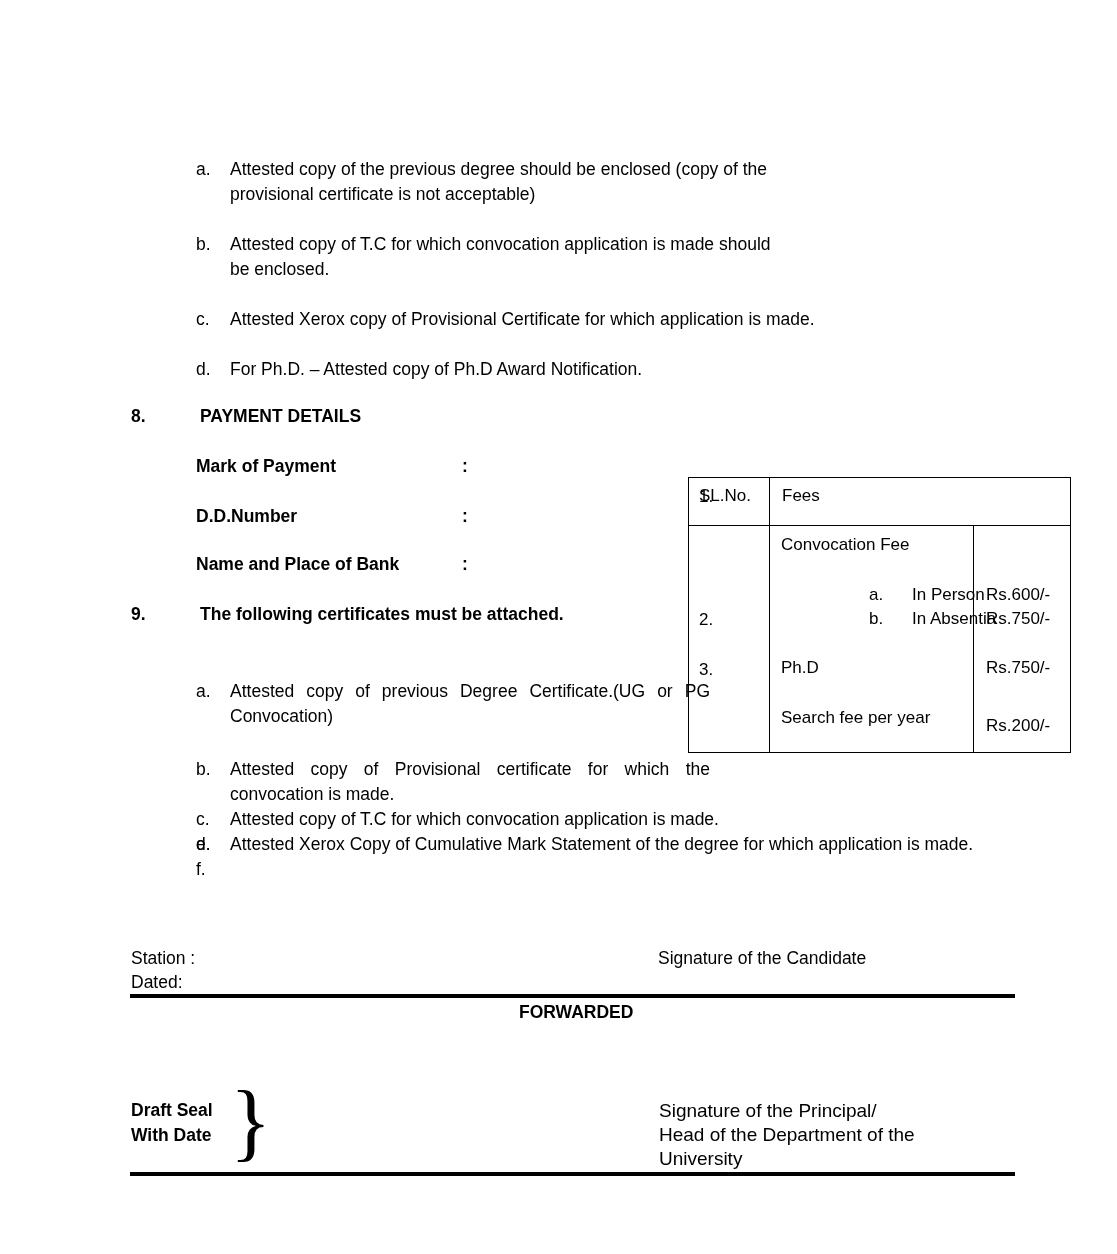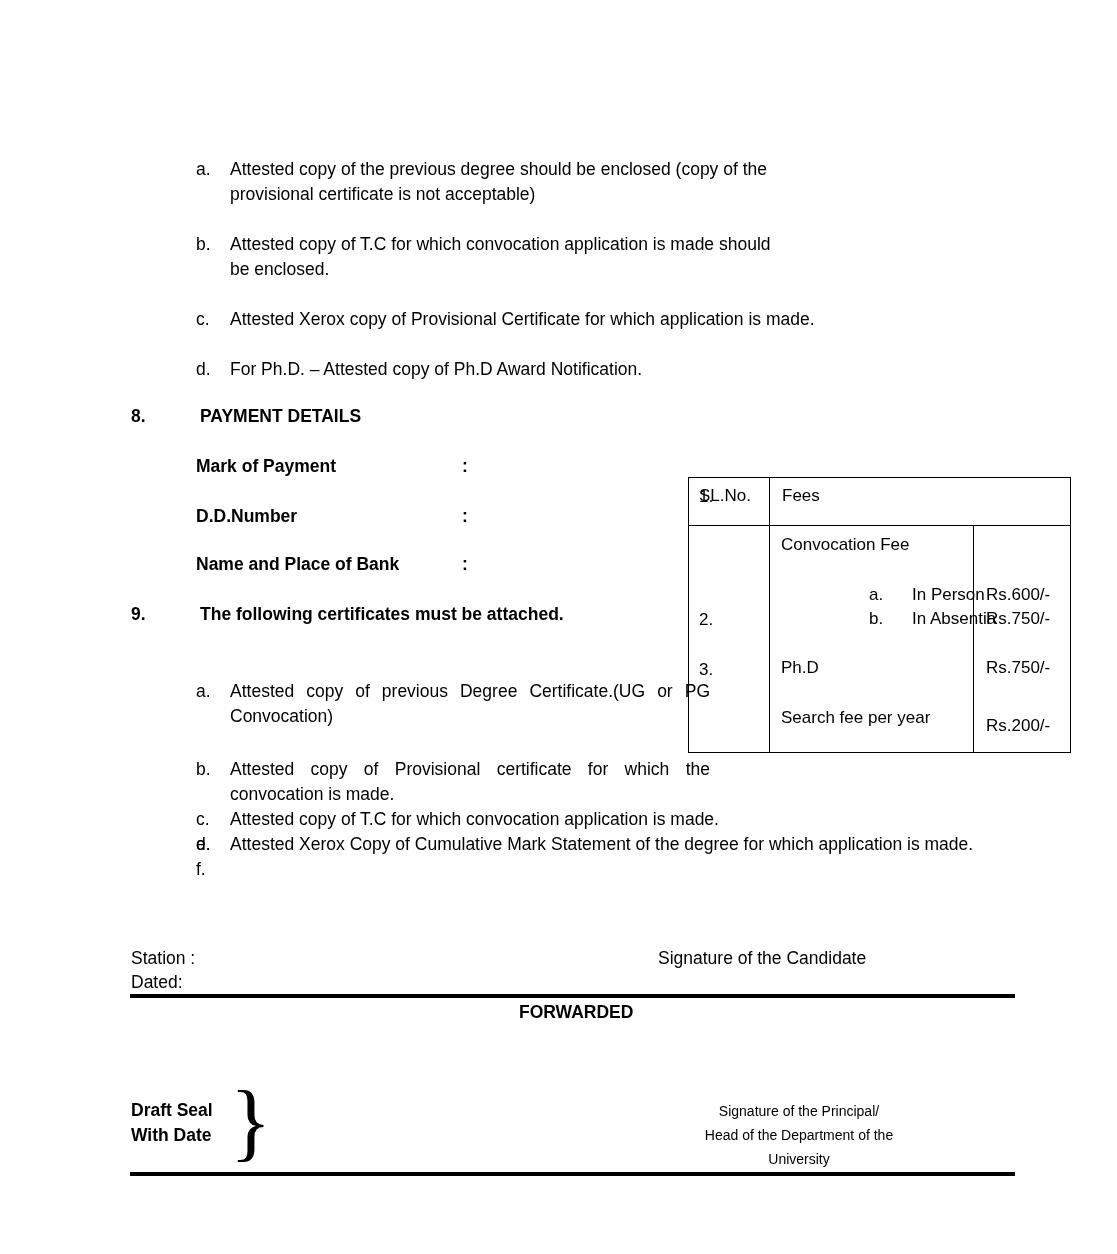"Signature of the Principal/" .sigblock { font-size: 14px -> 19px; text-align: center -> left }
